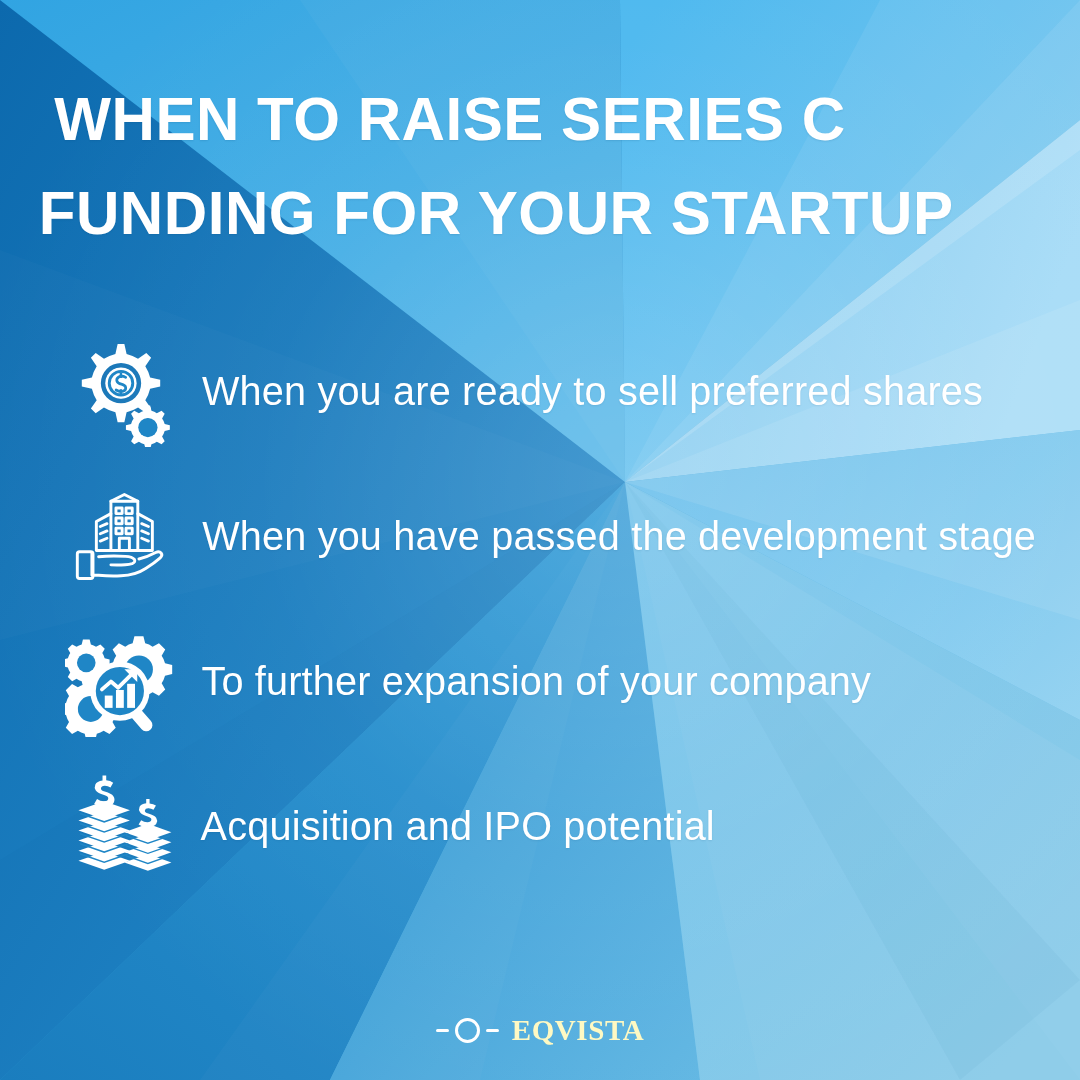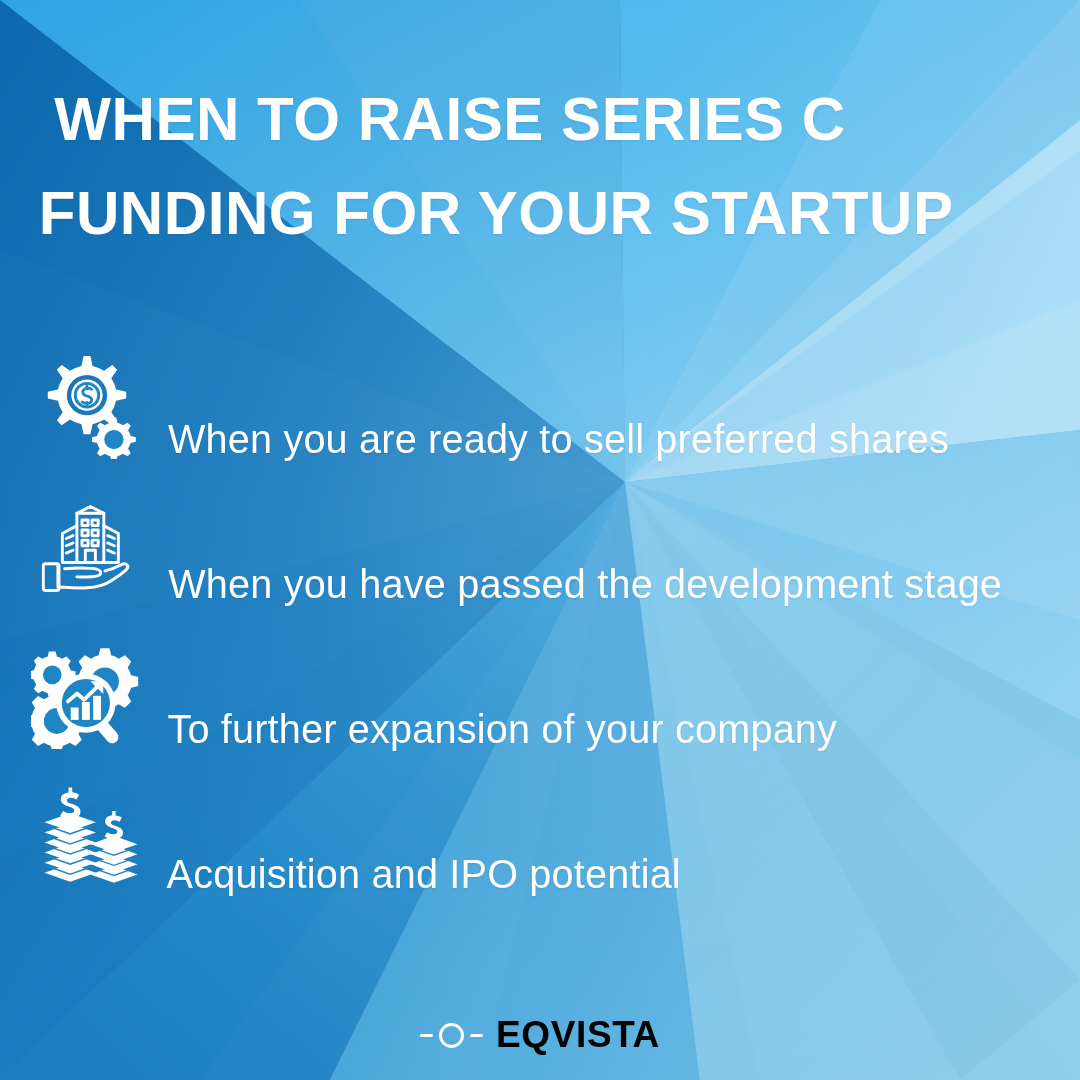"When you are ready to" .list-row { align-items: flex-end -> center; padding-left: 28px -> 62px }
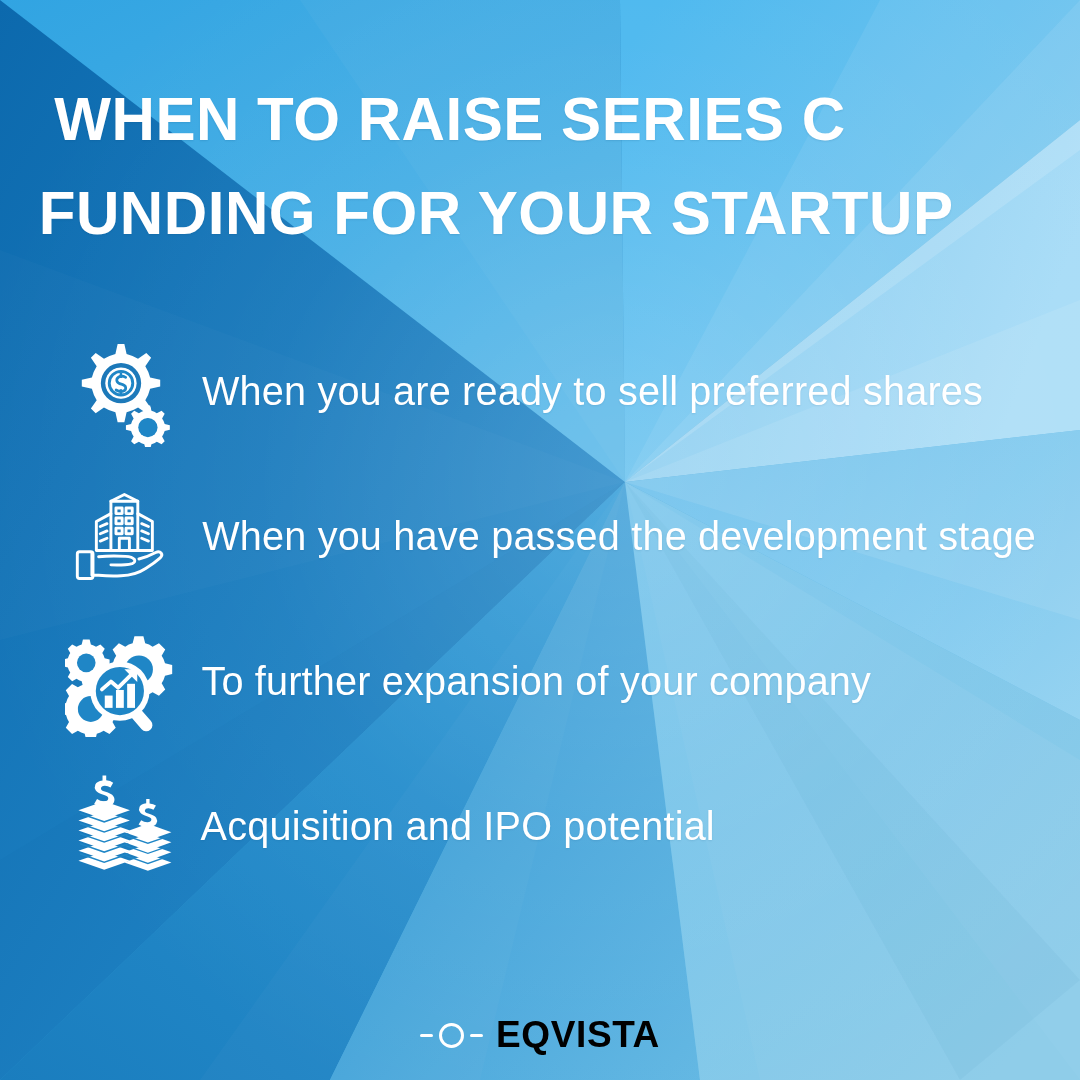"EQVISTA" .logo-word { color: #000000 -> #fef9c3; font-family: Liberation Sans, sans-serif -> Liberation Serif, serif; font-size: 37px -> 29px }
